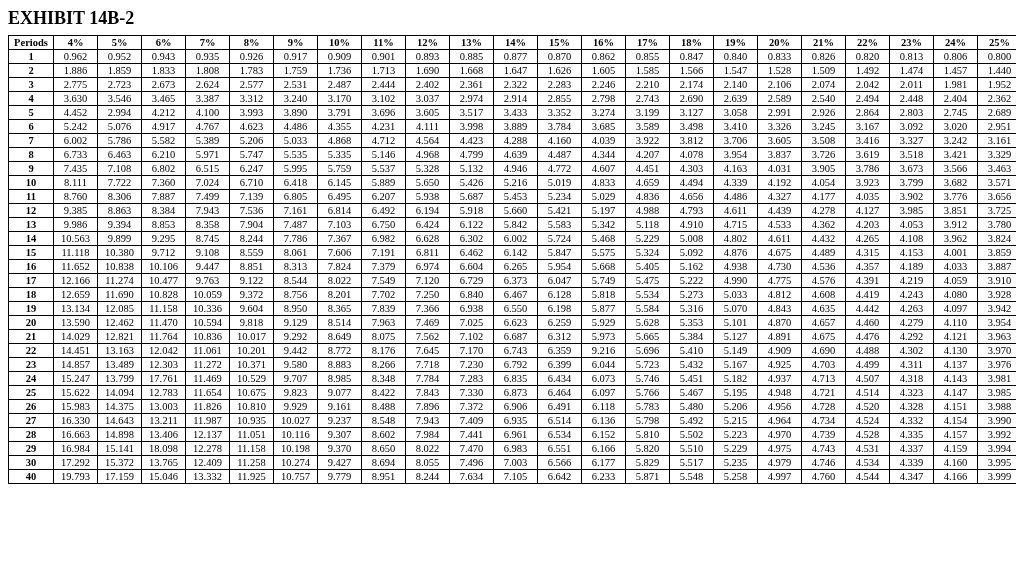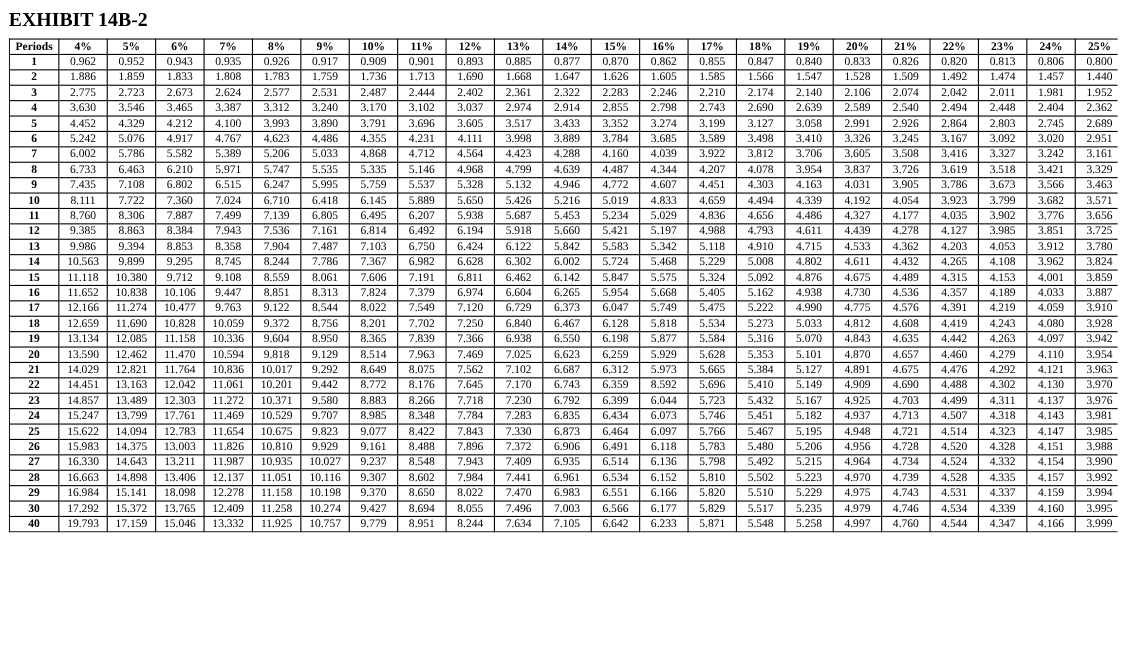"4.329" td.rate-col { text: 4.329 -> 2.994 }
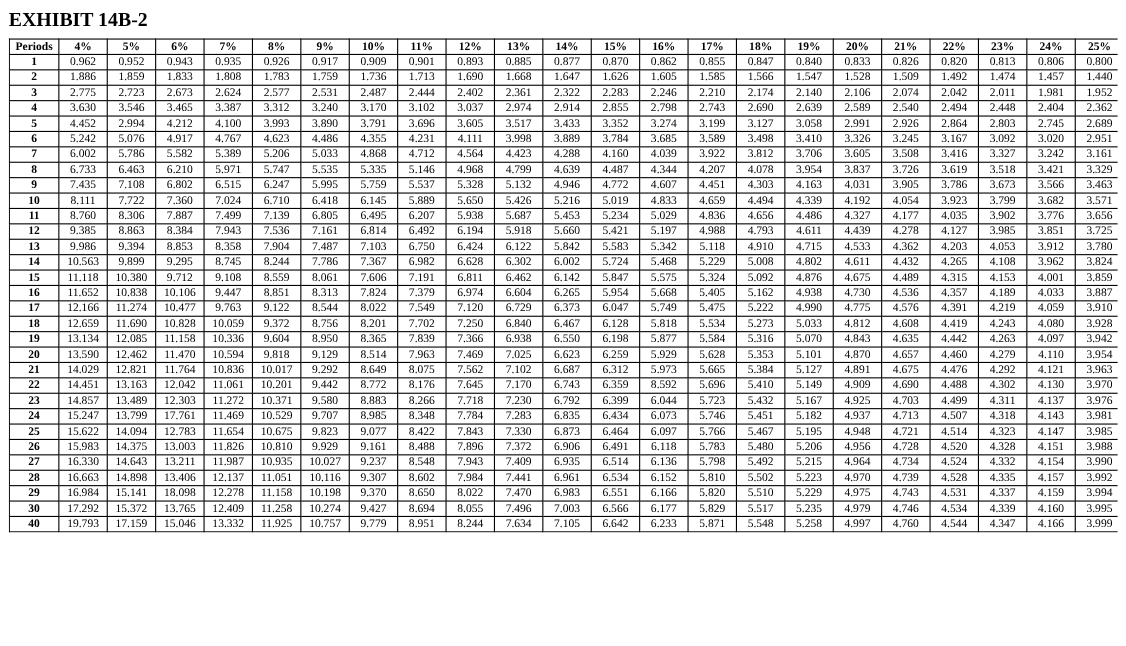"8.592" td.rate-col { text: 8.592 -> 9.216 }
